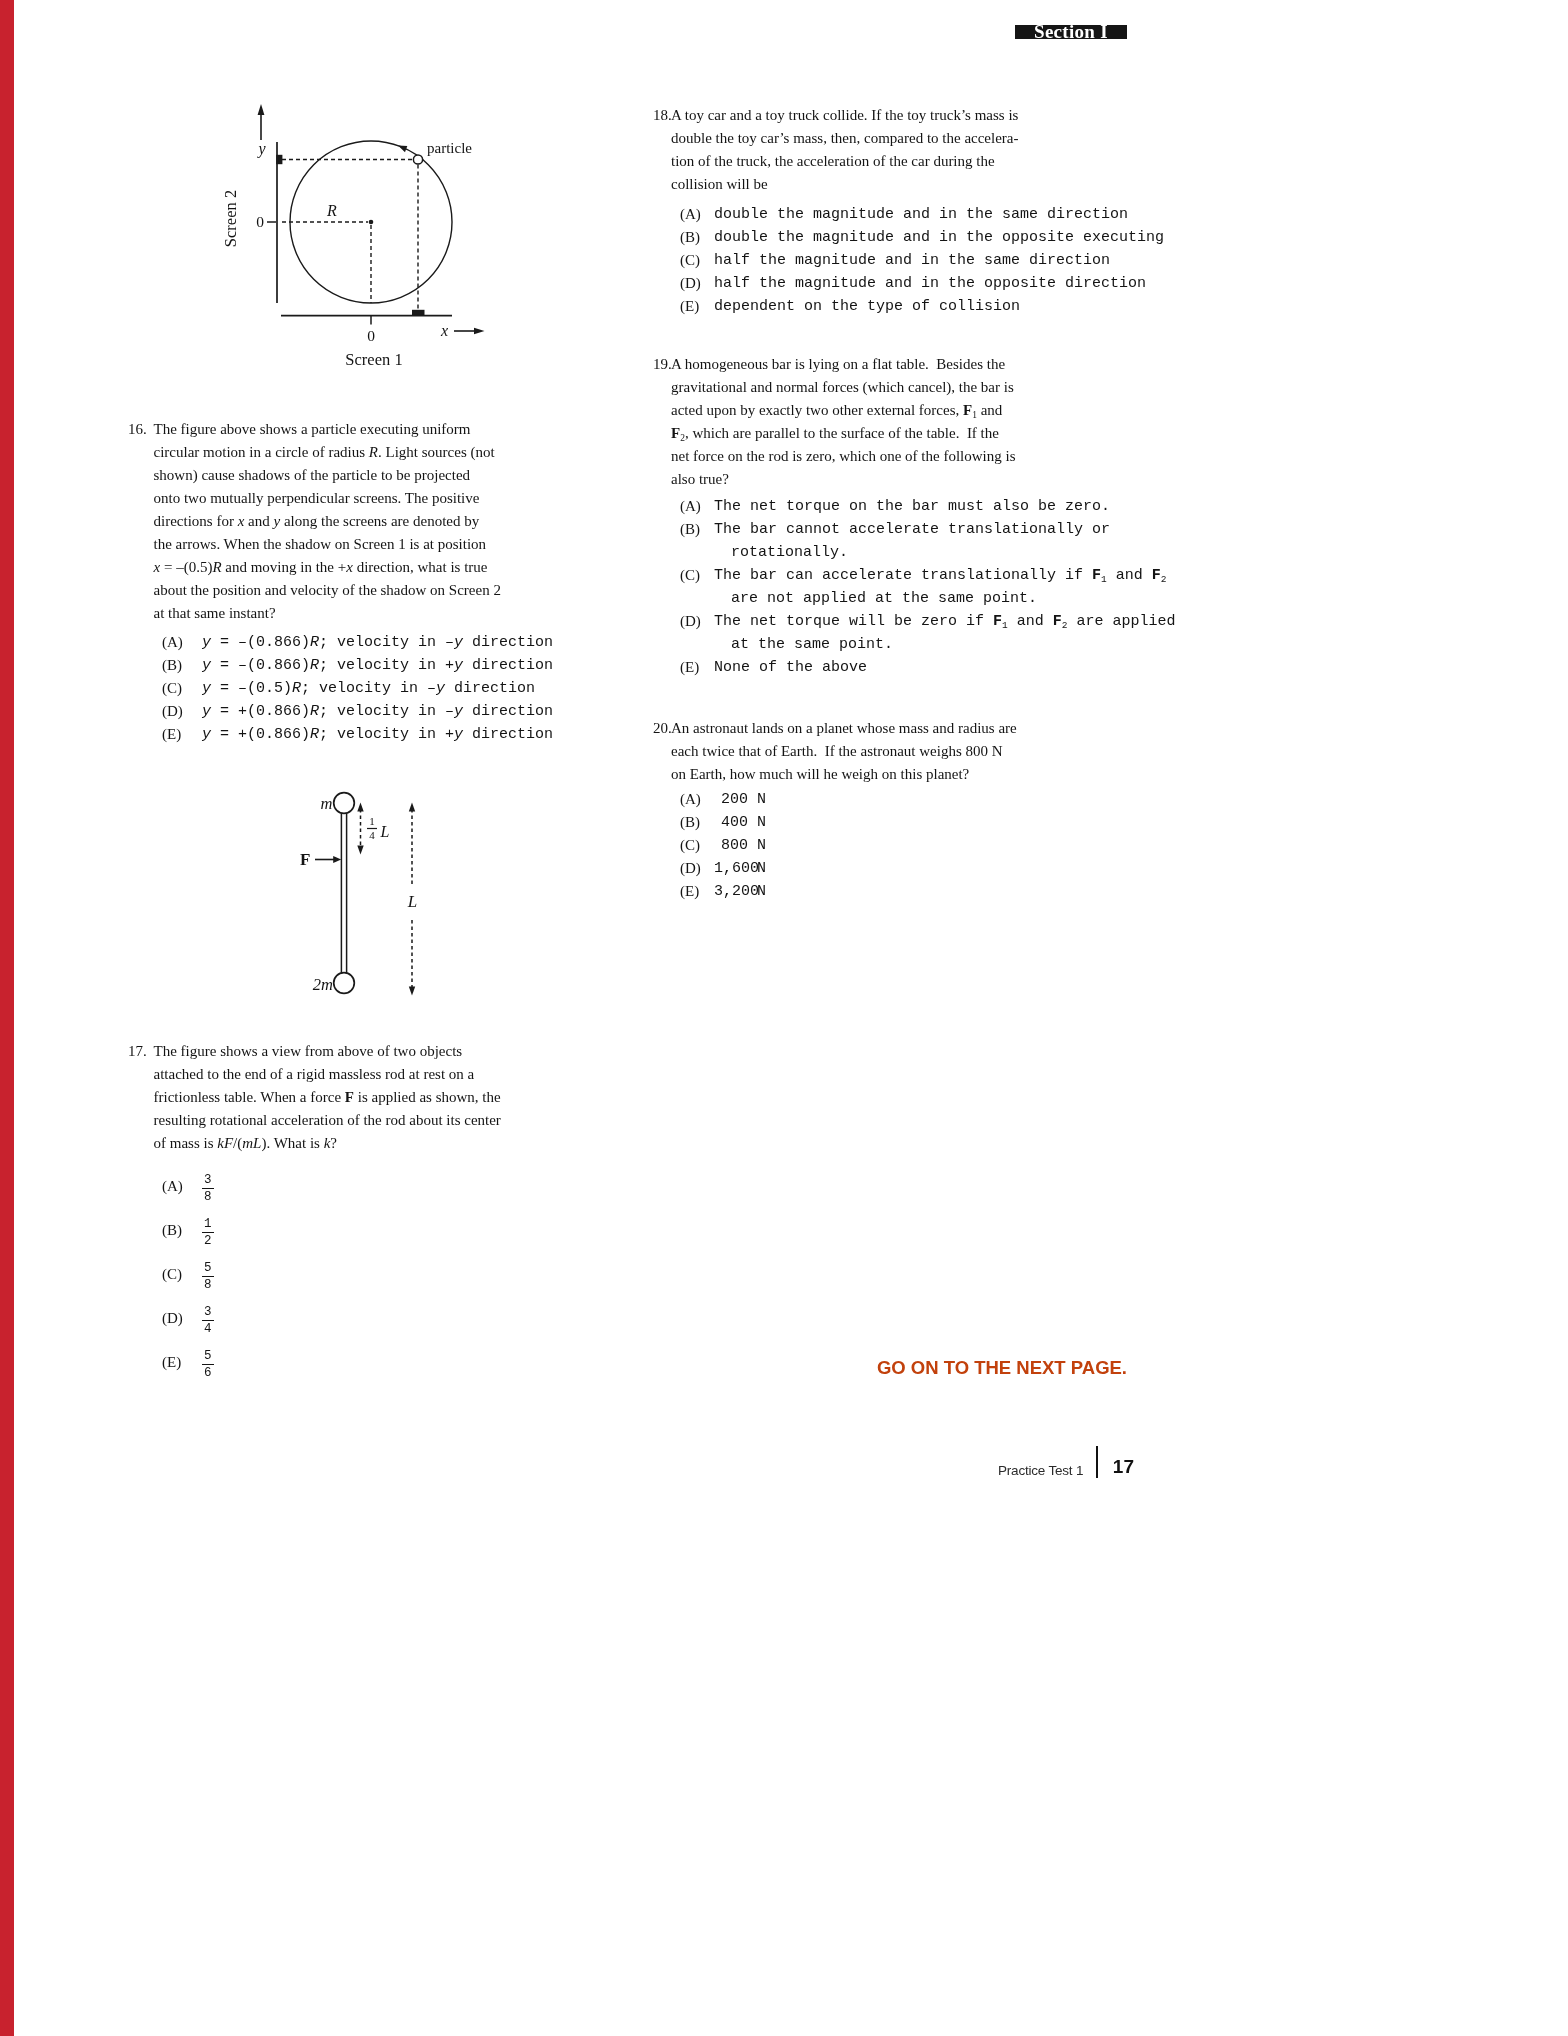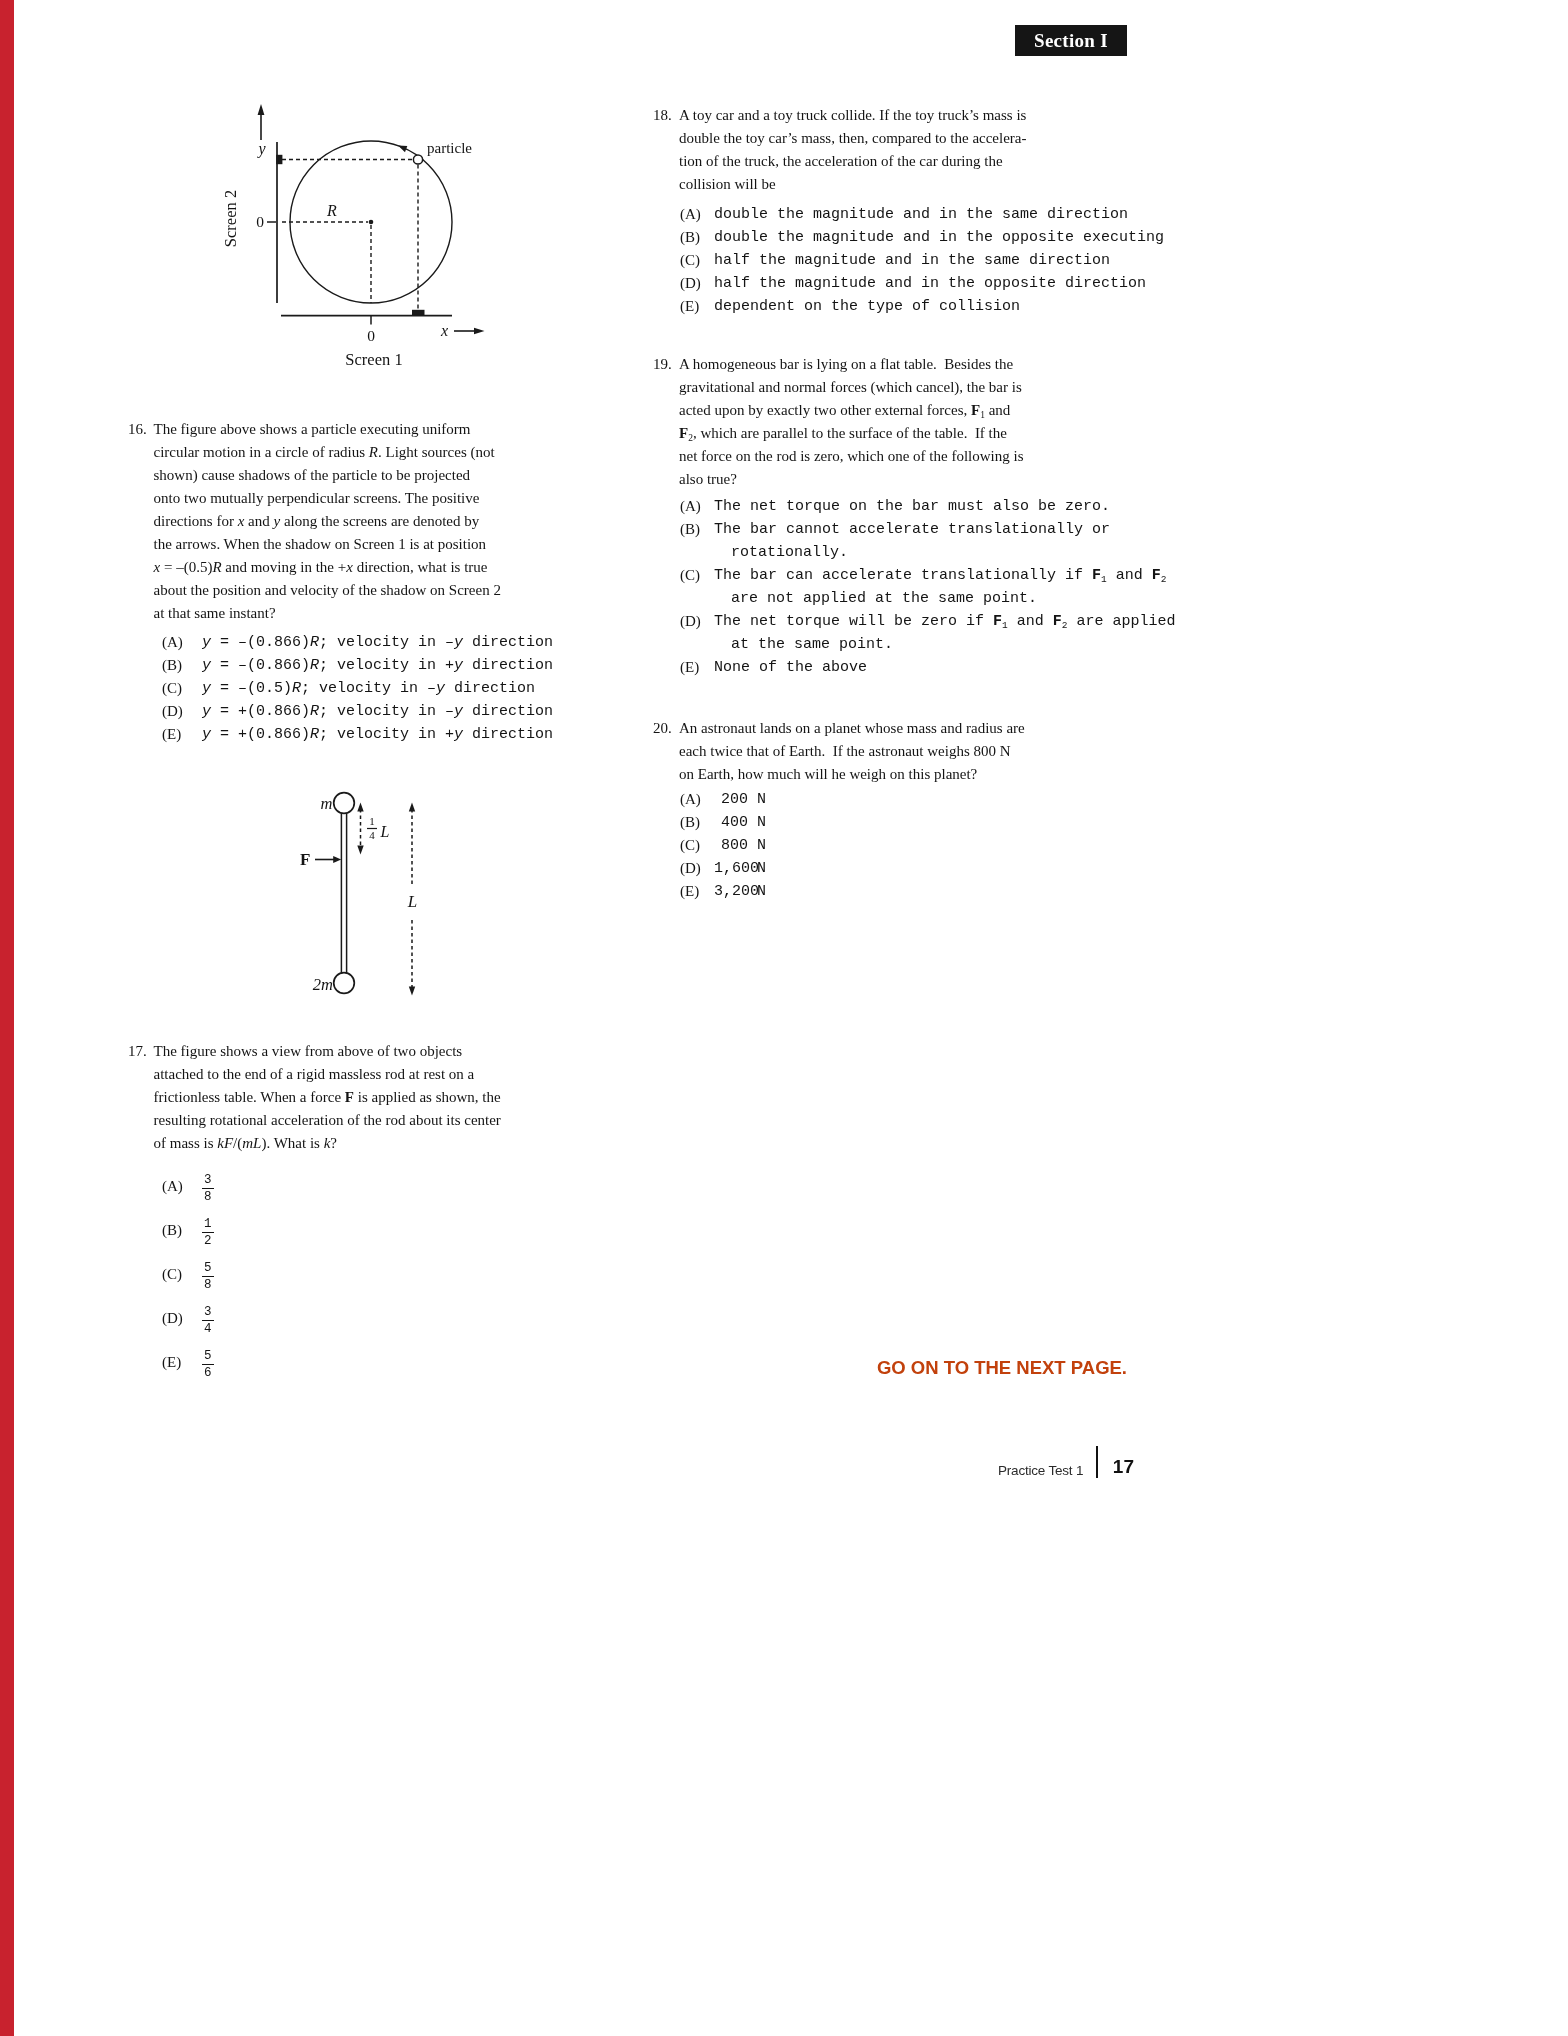"Section I" .section-badge { height: 31px -> 14px }
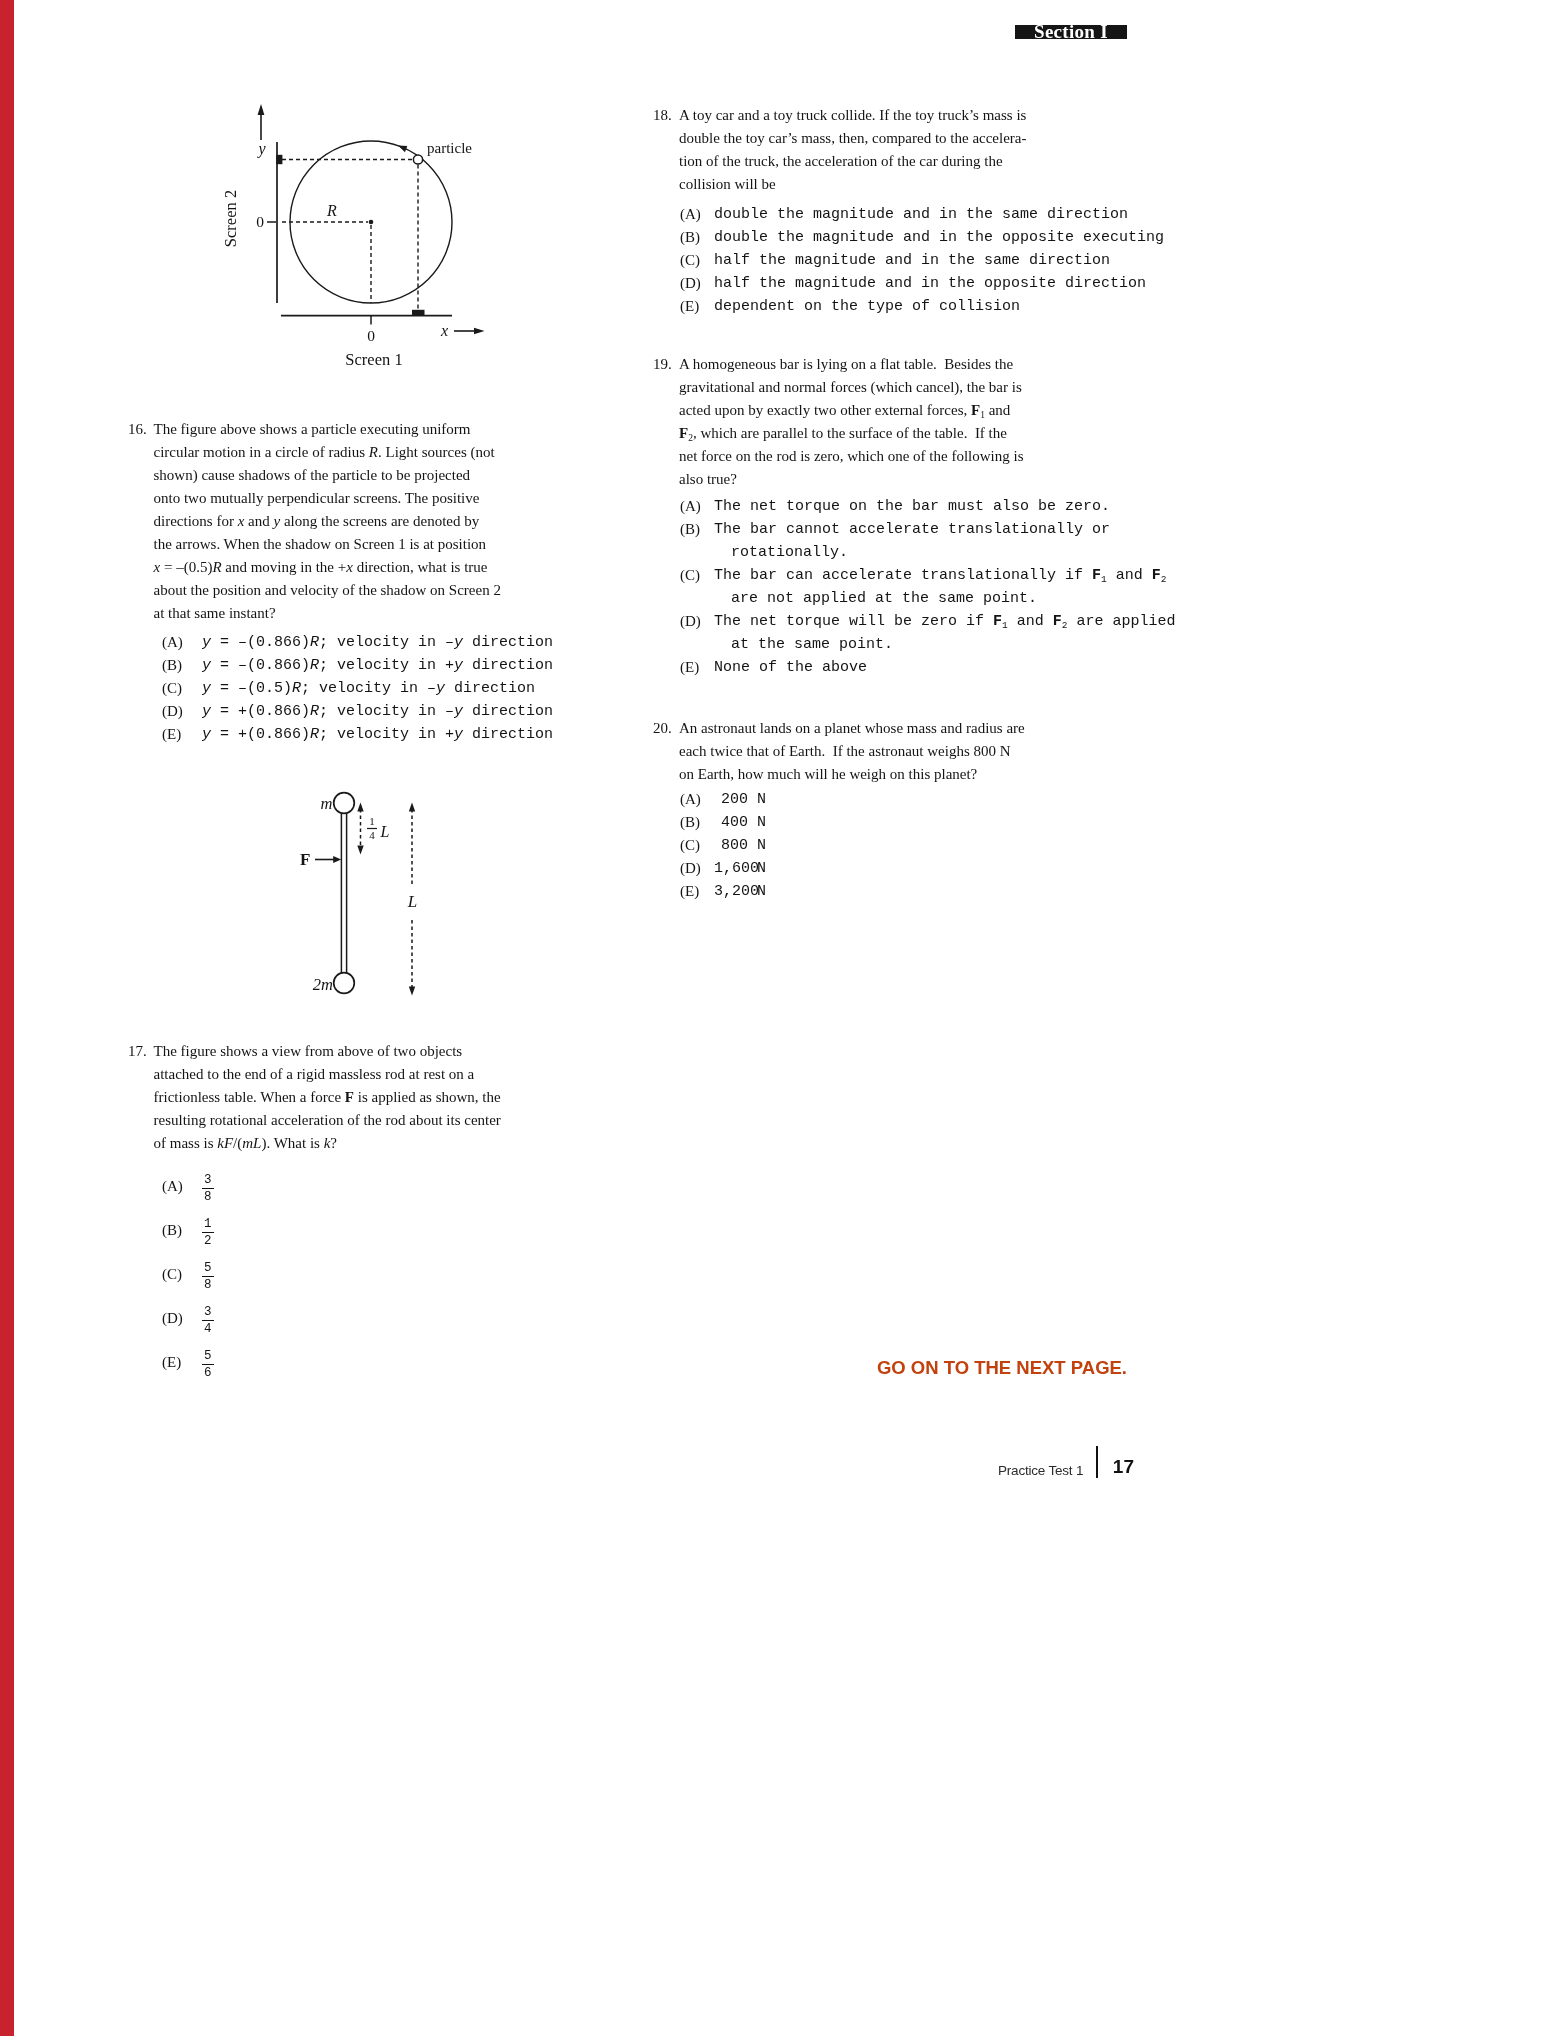"A toy car and a" #q18 .qbody,#q19 .qbody,#q20 .qbody { margin-left: 26px -> 18px }
